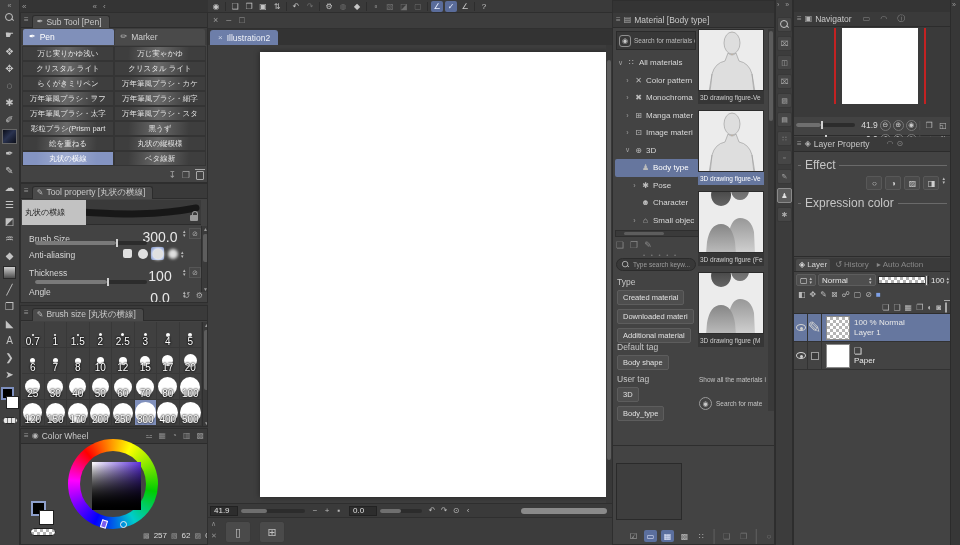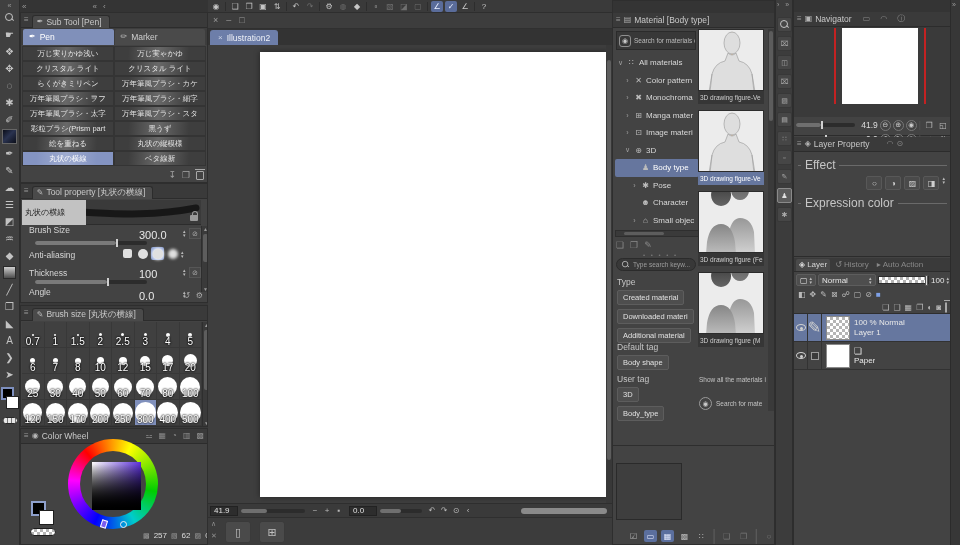"Brush Size" span.tplabel { top: 41px -> 50px }
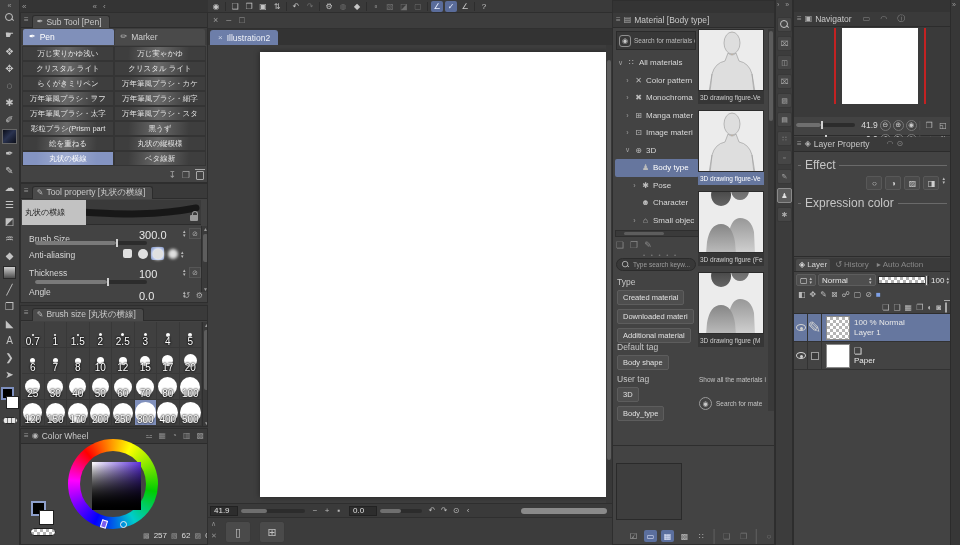"300.0" .tpval { font-size: 11px -> 14px; text-align: left -> center }
